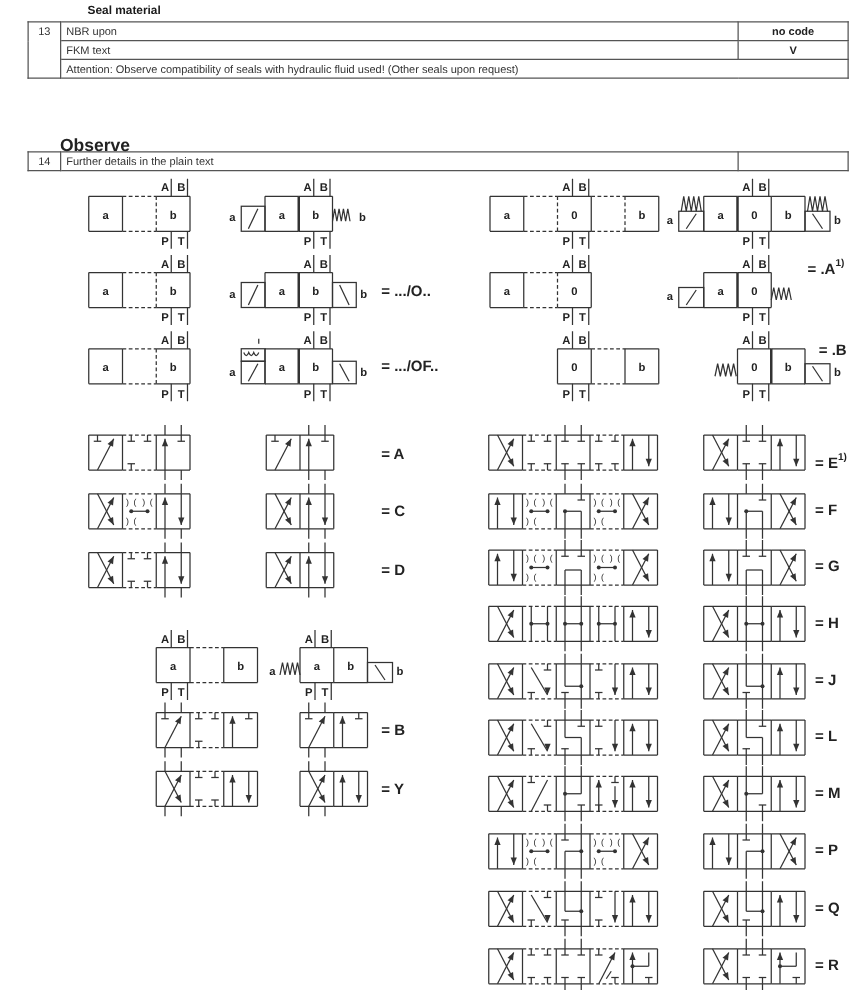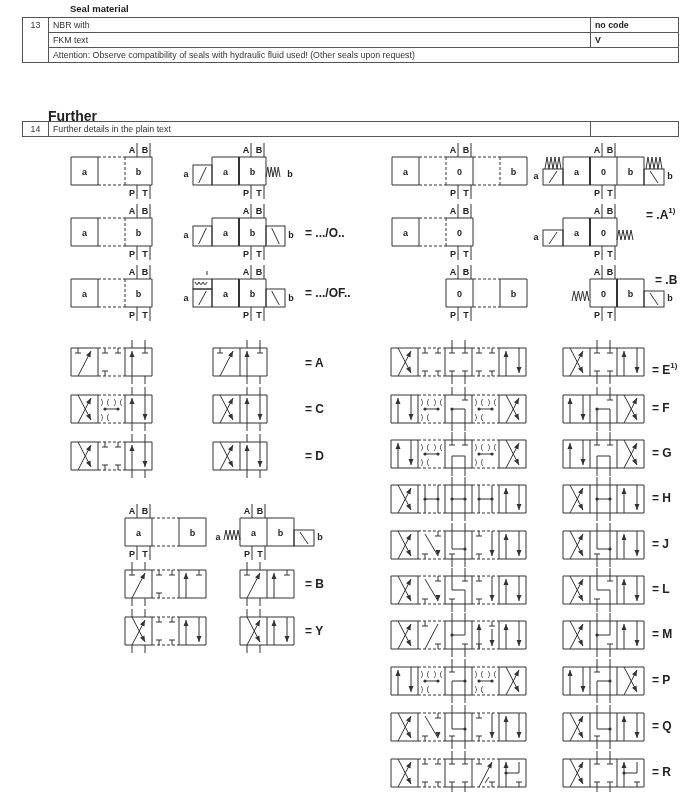"NBR with" td { text: with -> upon }
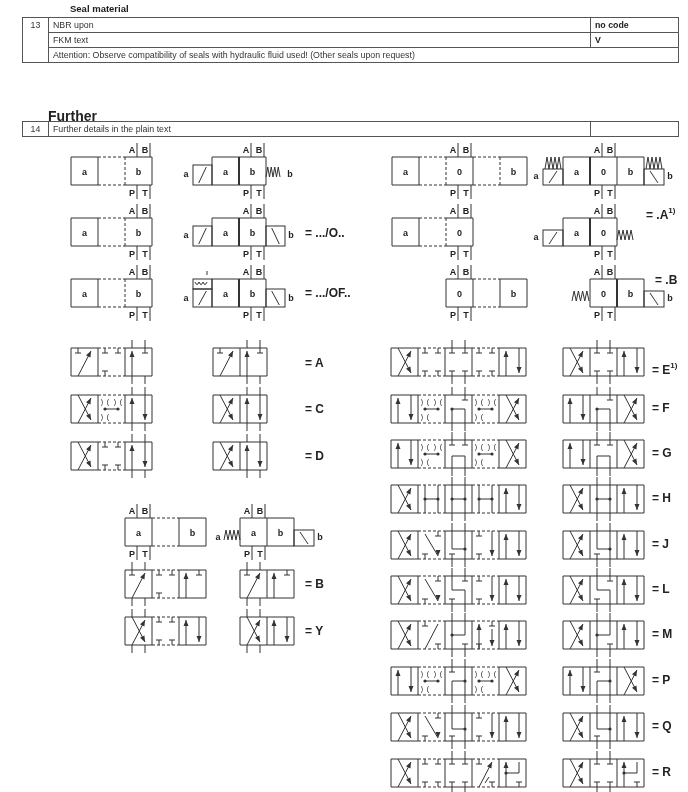"no code" table.seal td.code { text-align: left -> center }
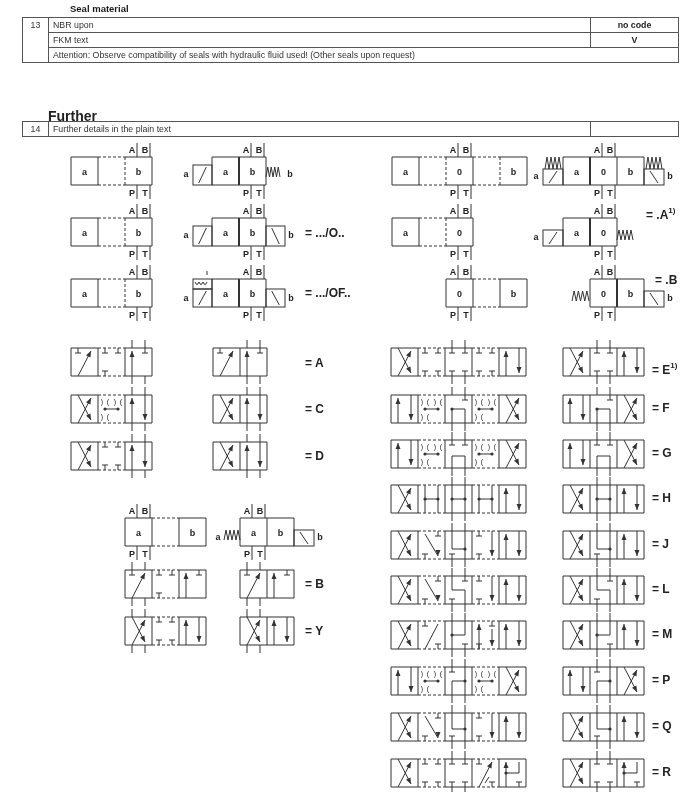"Further" div.symbols-title { text: Further -> Observe }
